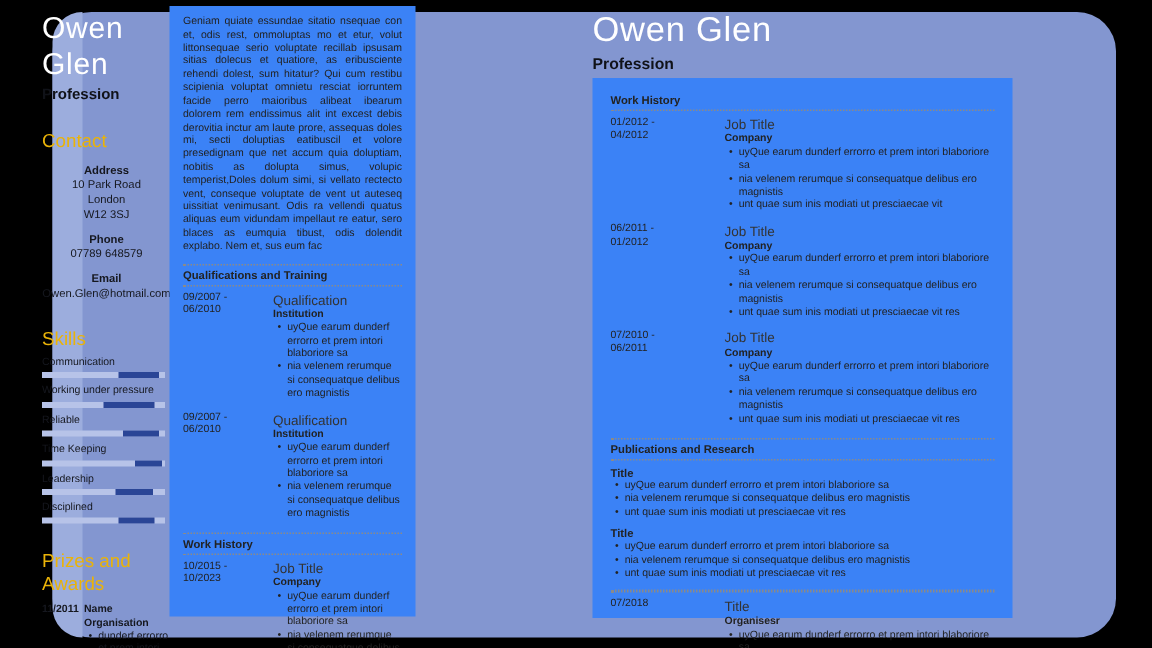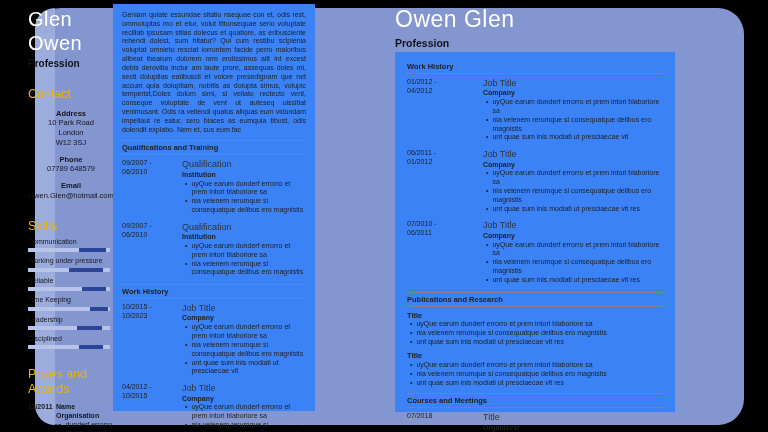"Glen" span.nm { order: before "Owen" -> after "Owen" }
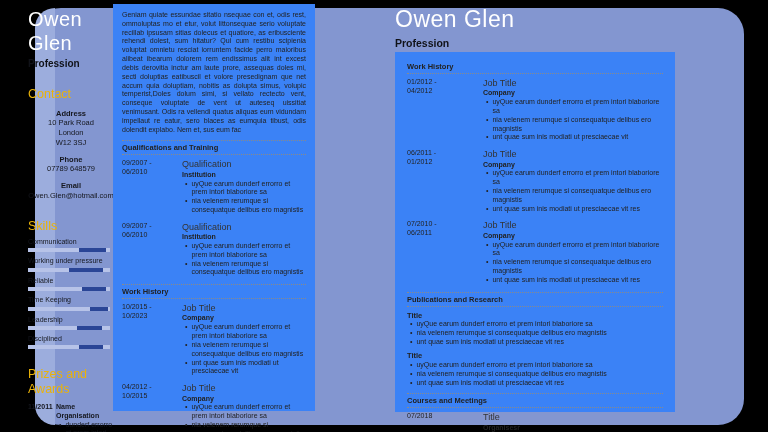"Qualifications and Training" .page1 { width: 202px -> 164px }
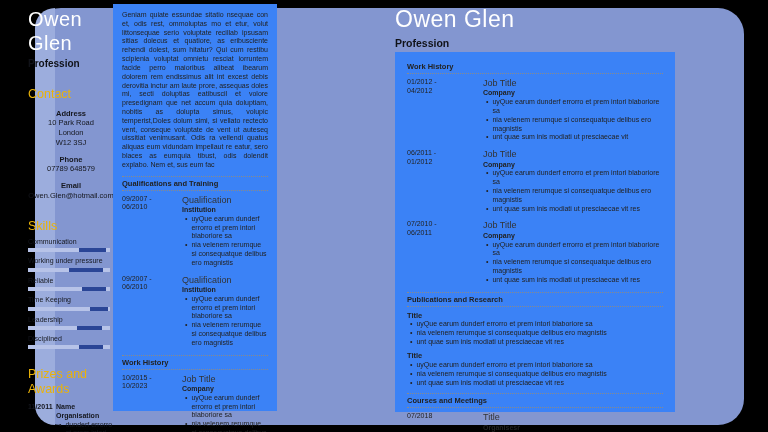"Courses and Meetings" div.sect-title { html: <div>Courses and Meetings</div> -> none }
